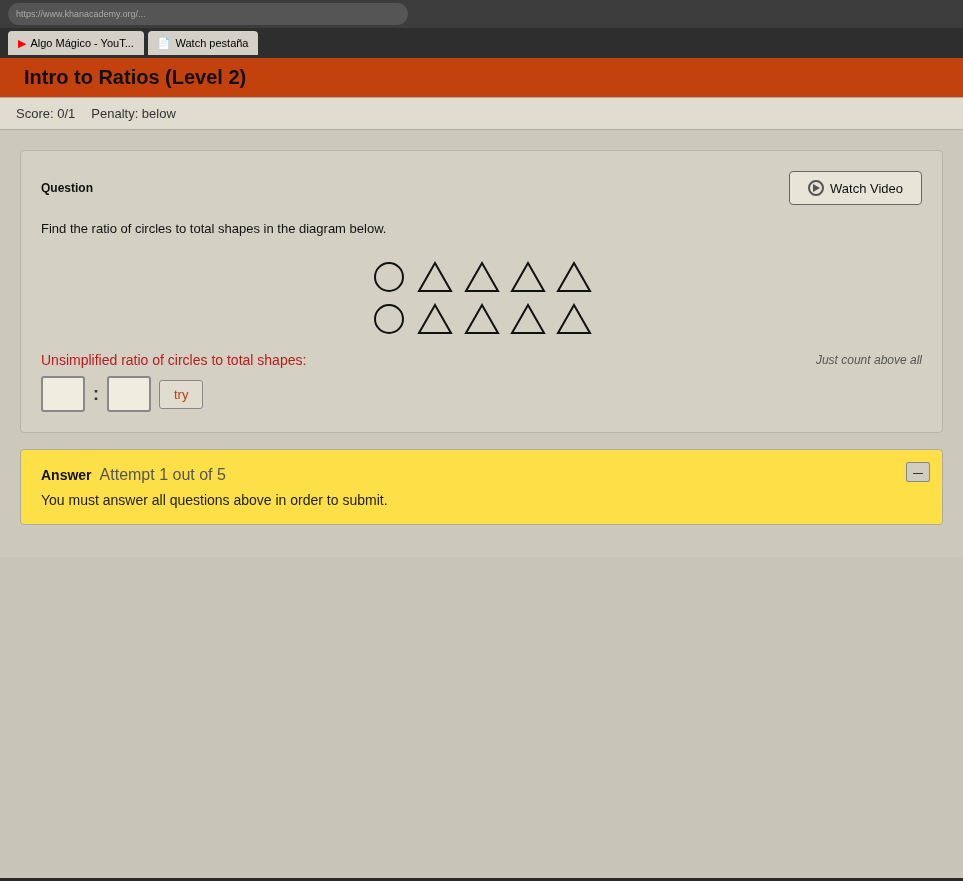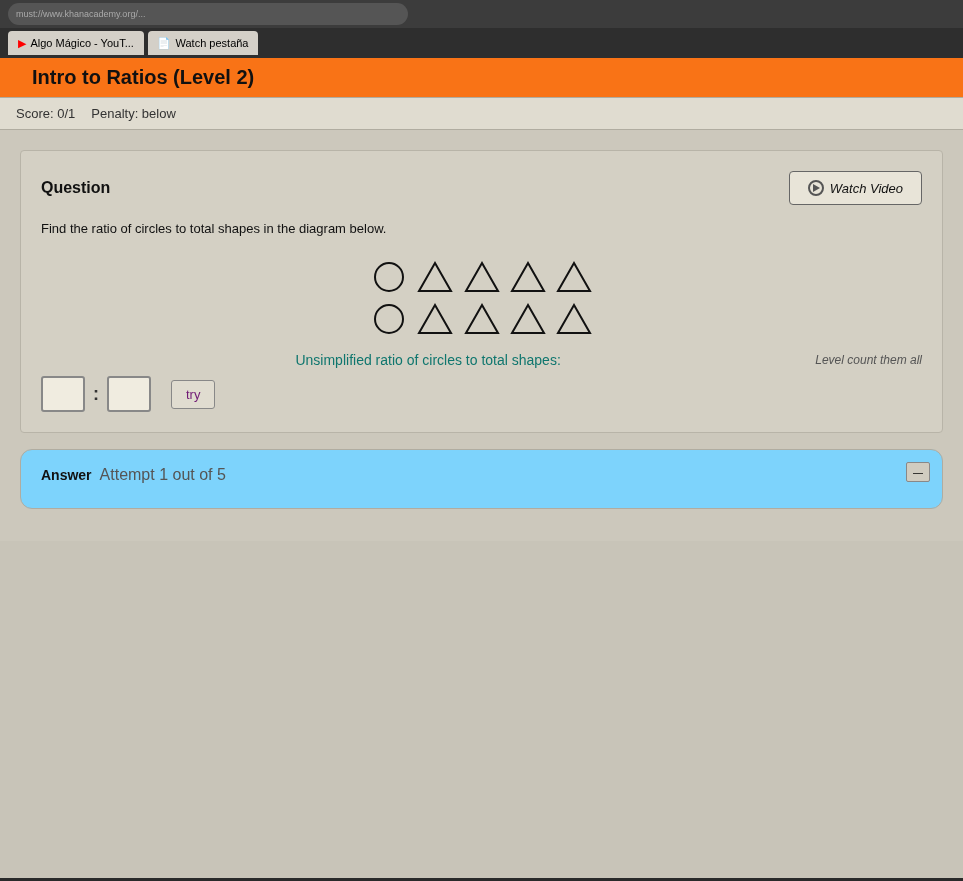"must://www.khanacademy.org/..." span { text: must://www.khanacademy.org/ -> https://www.khanacademy.org/ }
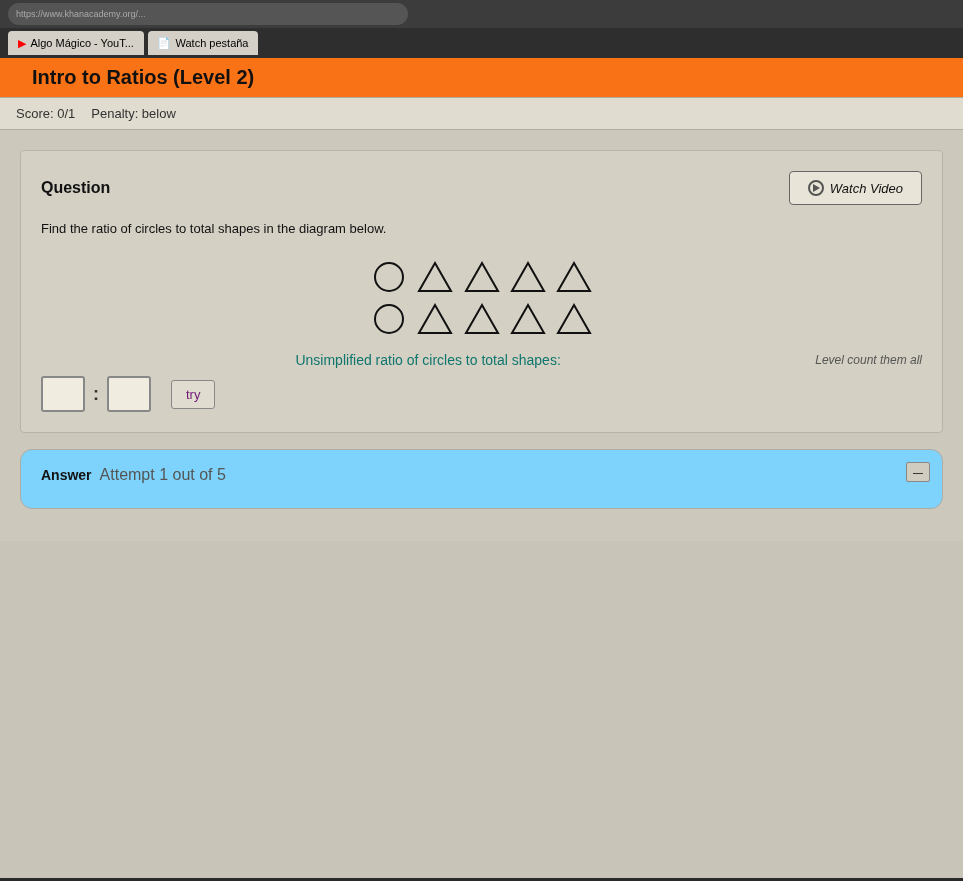"Intro to Ratios (Level 2)" .page-header { background: #f97316 -> #c2410c; padding: 8px 32px -> 8px 24px }
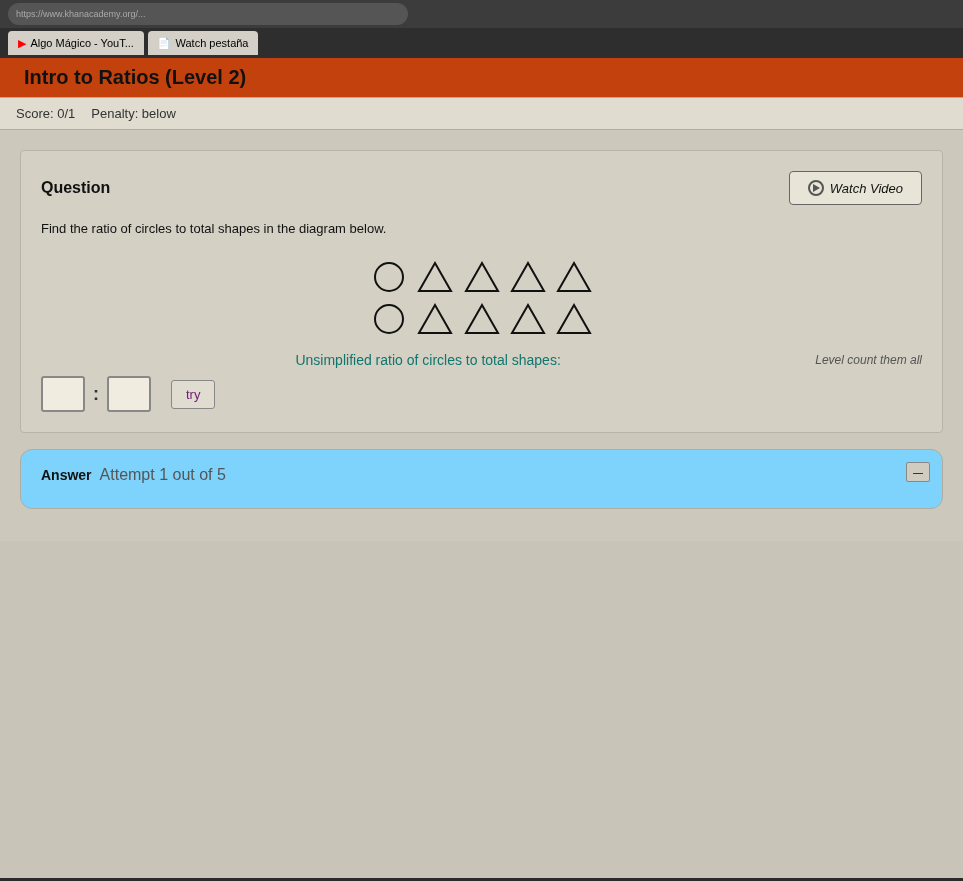"Question" .question-label { font-size: 16px -> 12px }
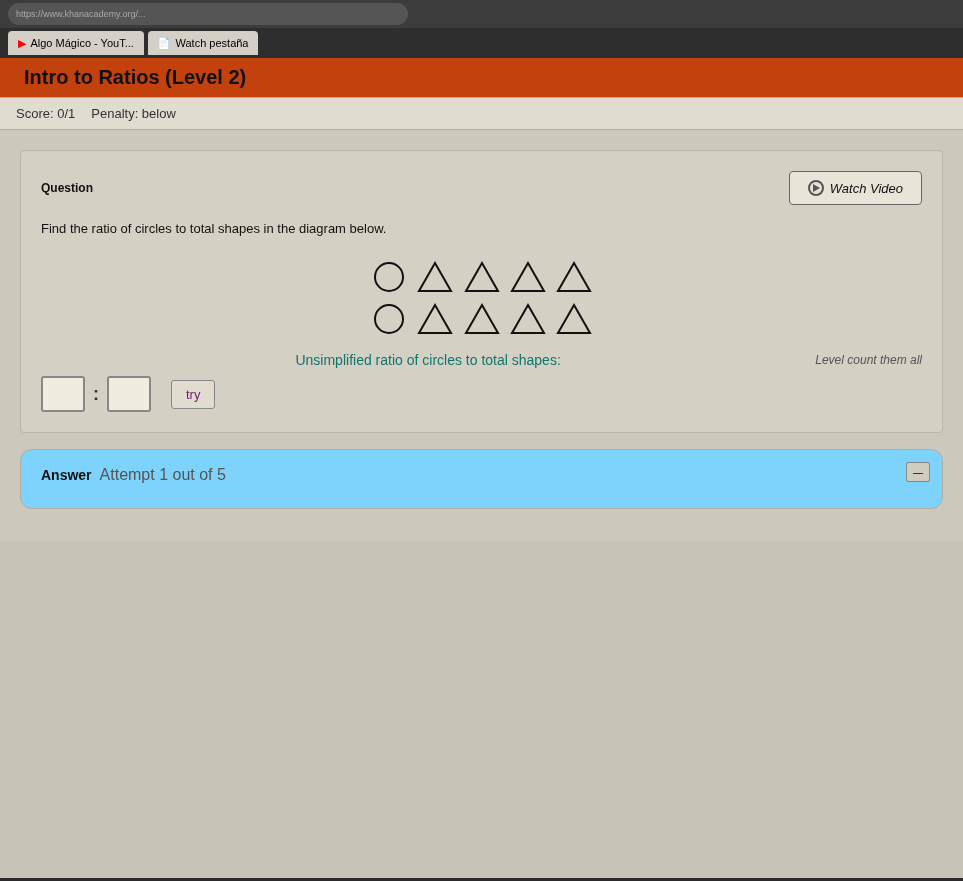"Watch Video" .btn-watch { font-style: italic -> none }
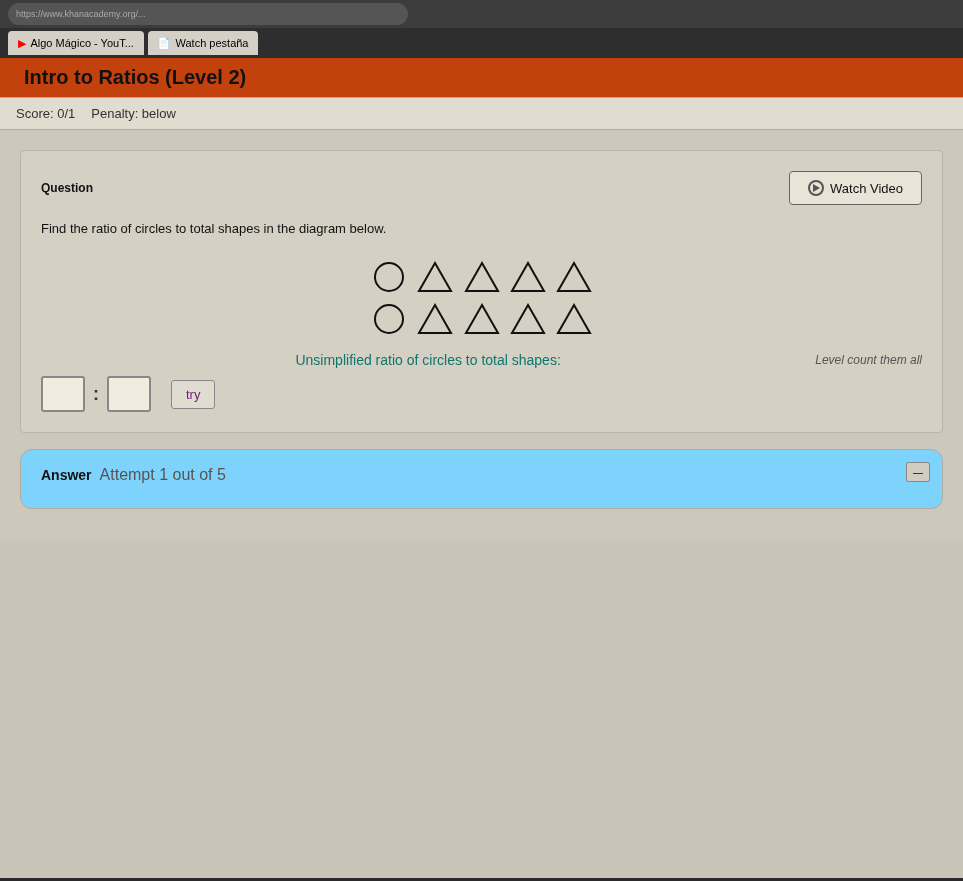"Unsimplified ratio of circles to" .ratio-label { color: #0f766e -> #b91c1c; text-align: center -> none }
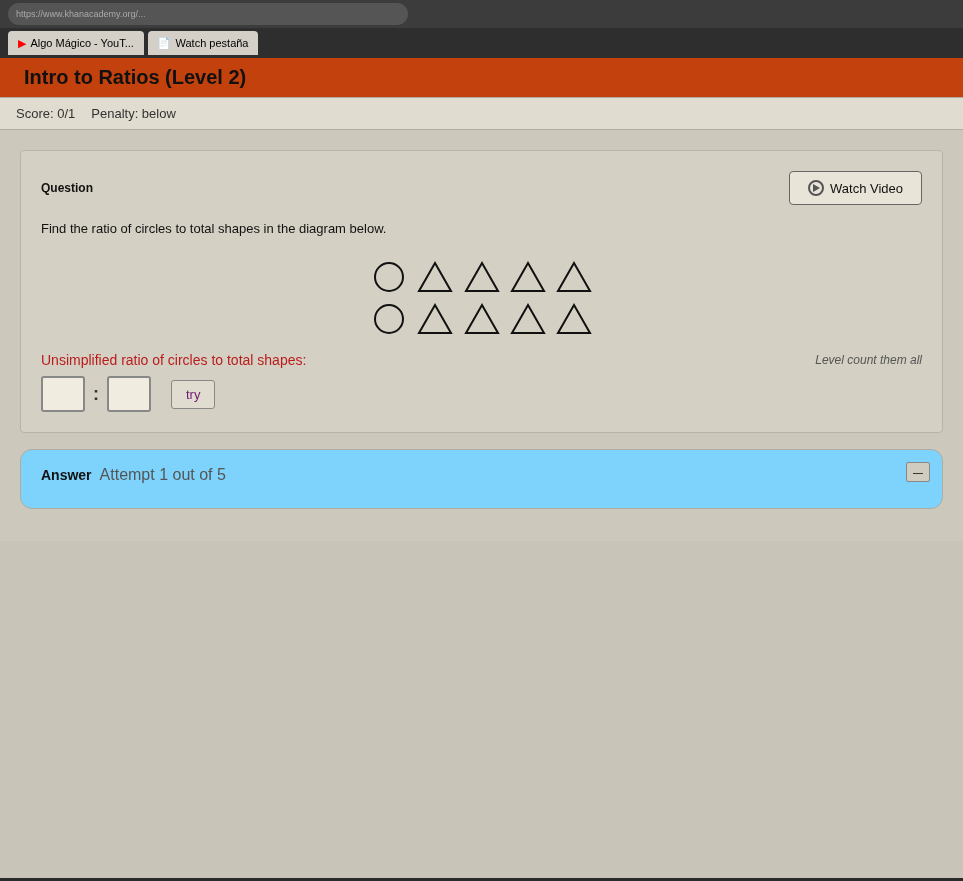"Level count them all" span.hint-text { text: Level count them -> Just count above }
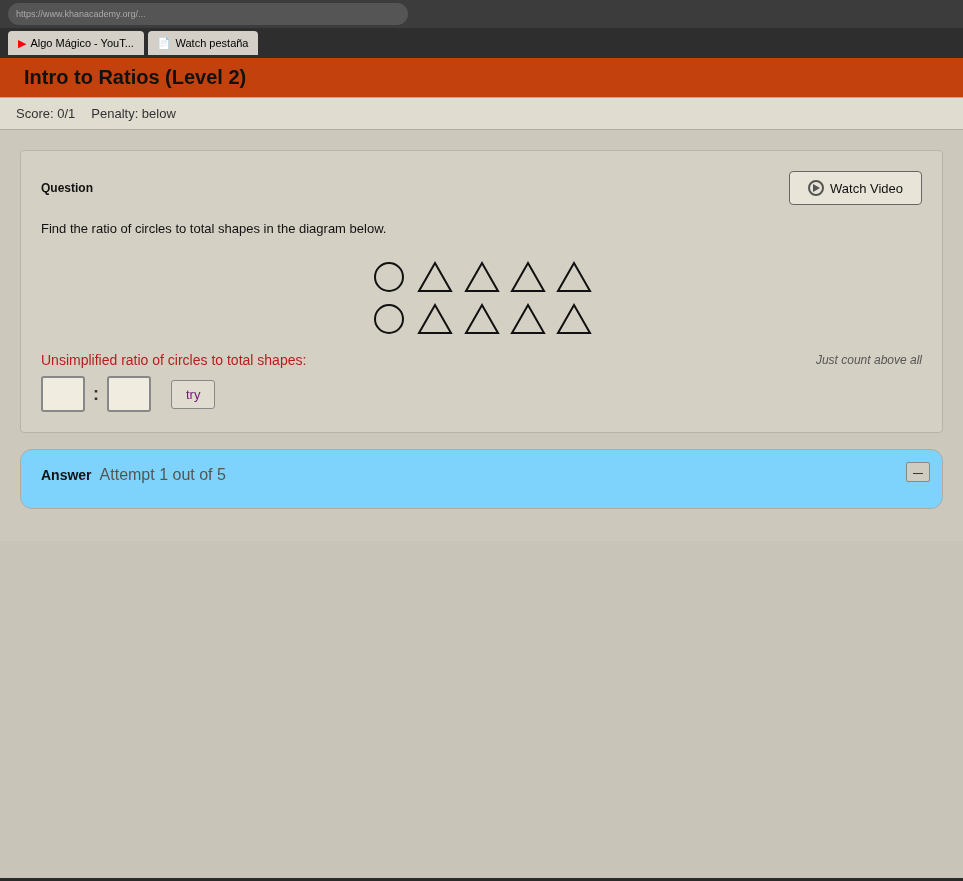"try" .try-btn { color: #701a75 -> #c2410c; margin-left: 16px -> 4px }
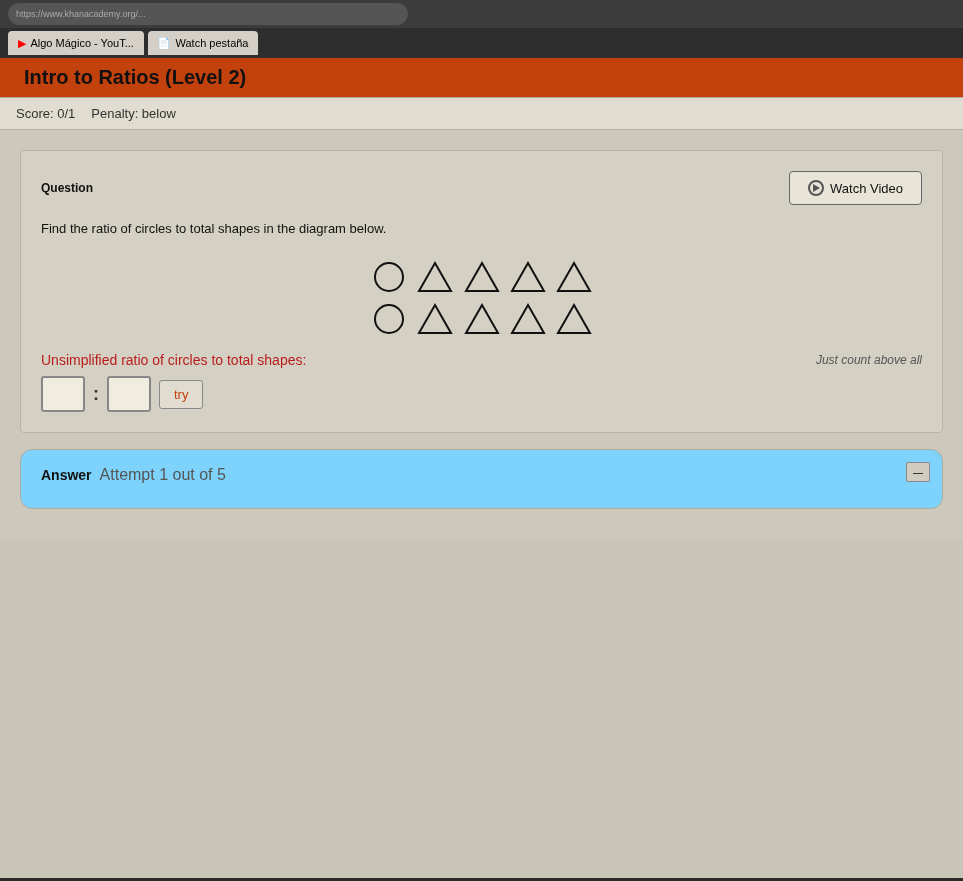"Answer" .answer-section { background: #7dd3fc -> #fde047; border-radius: 12px -> 4px }
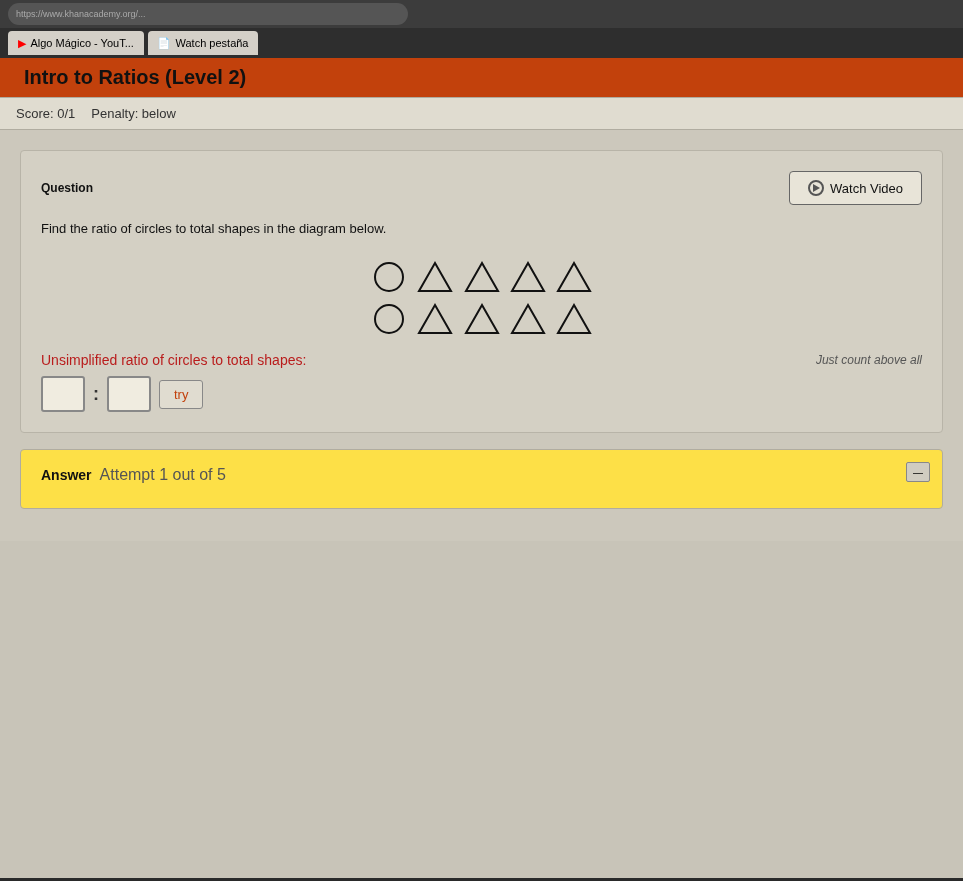"You must answer all questions" div.answer-body { html: none -> <div>You must answer all questions above in order to submit.</div> }
